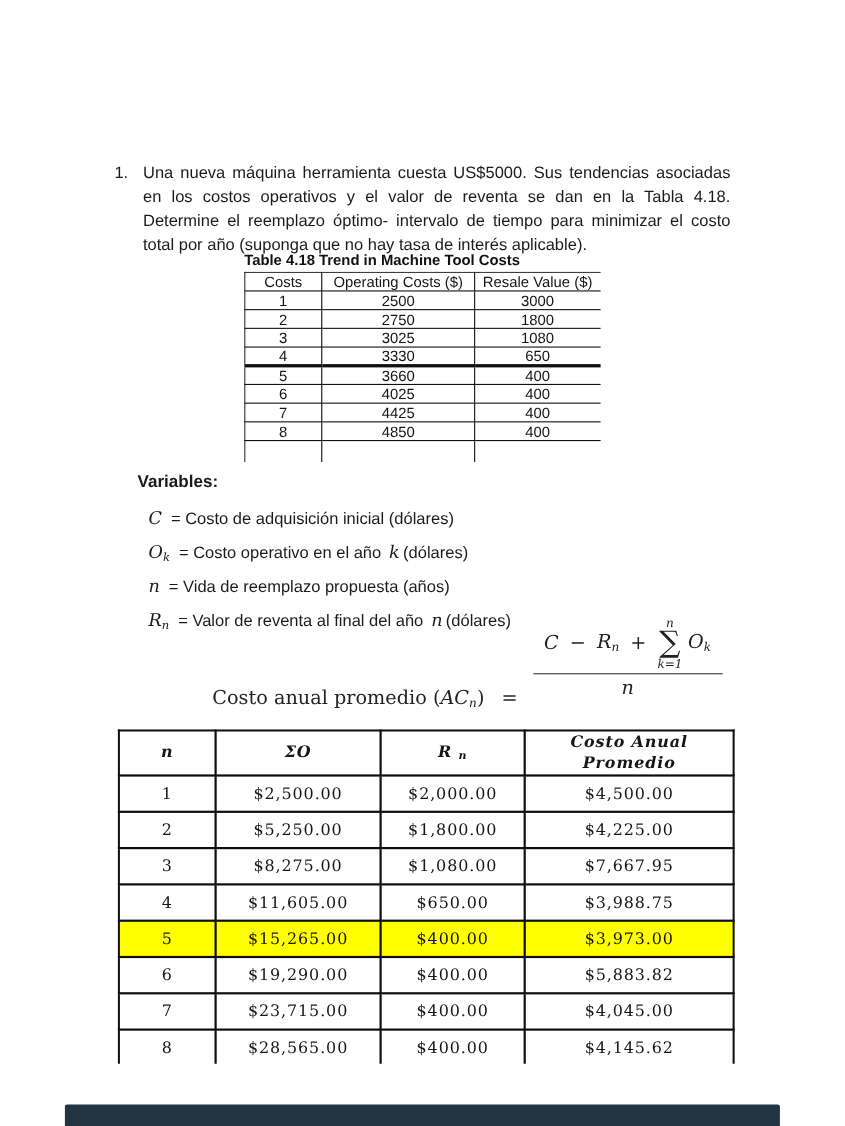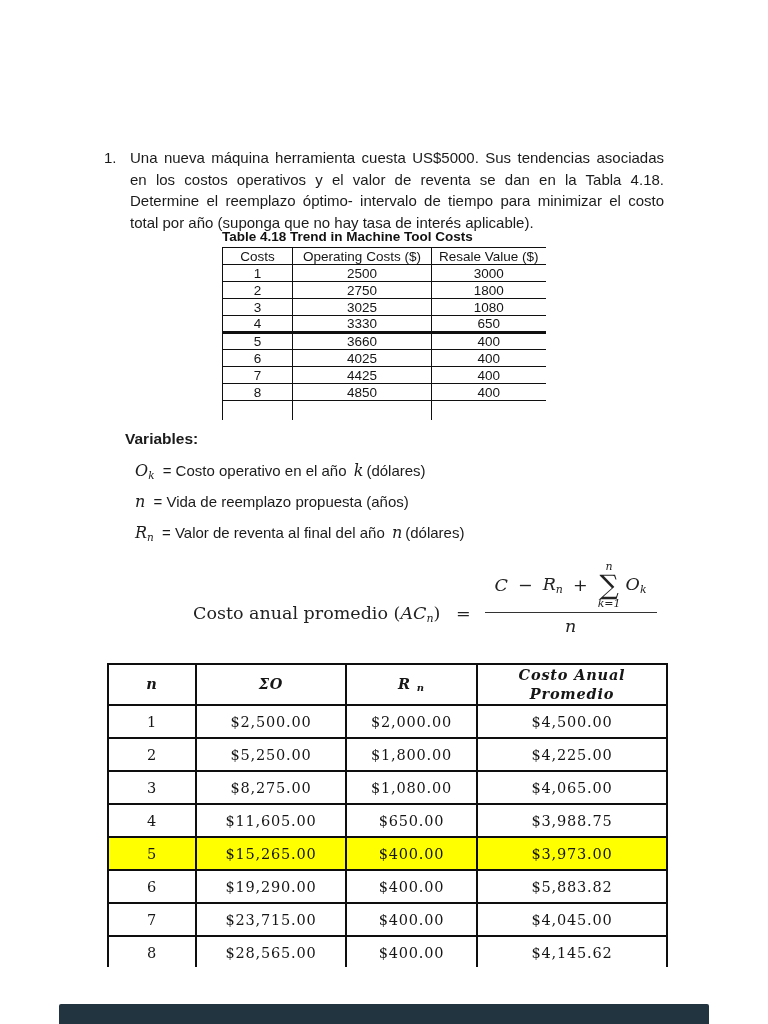"C = Costo de adquisición" div.var-line { html: none -> <div> <span>C</span><span></span> <span>= Costo de adquisición inicial (dólares)</span> <span></span><span></span> </div> }
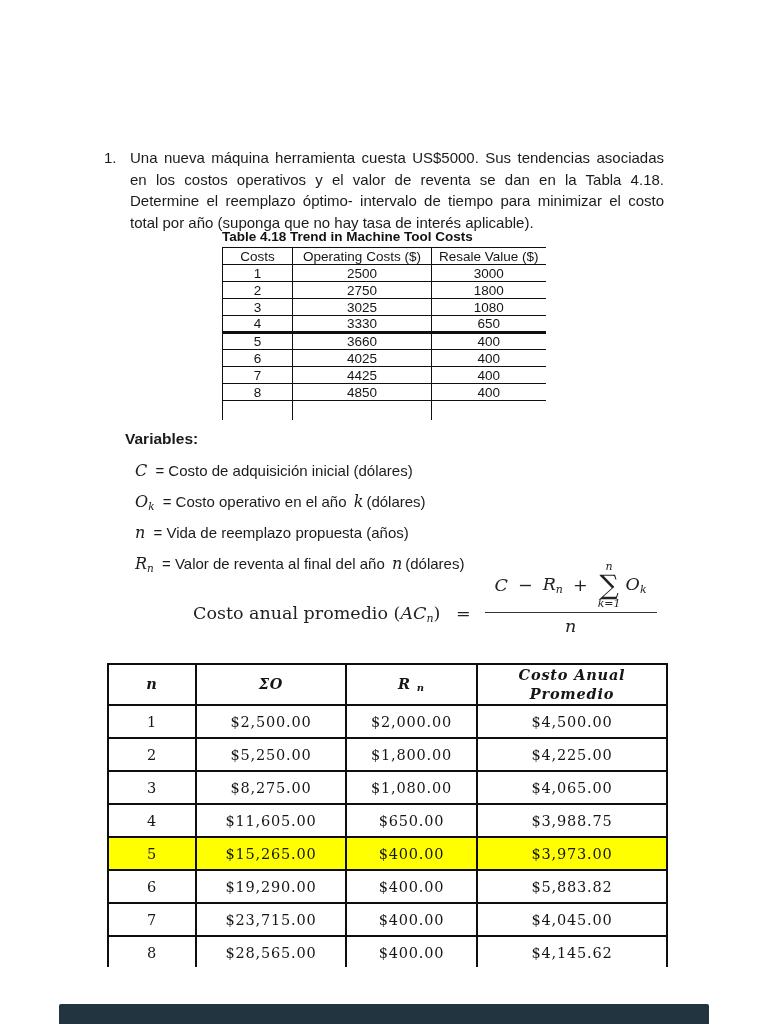"Costo anual promedio (ACn) =" .f-lhs { margin-top: 42px -> 64px }
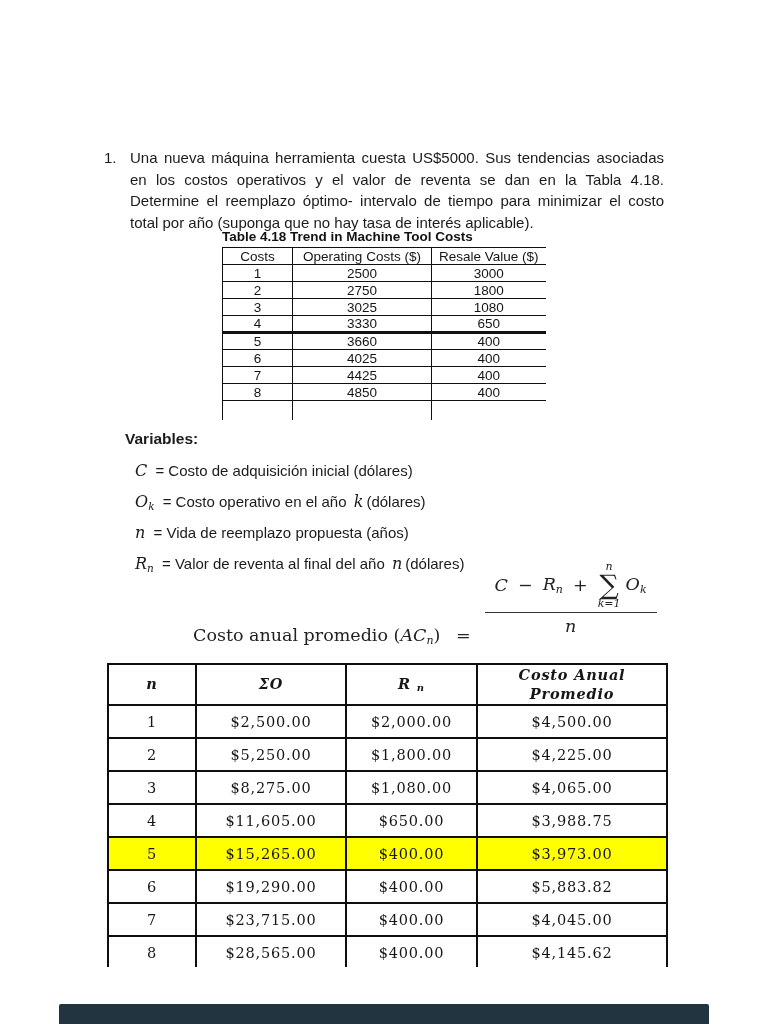"$4,065.00" td { text: $4,065.00 -> $7,667.95 }
